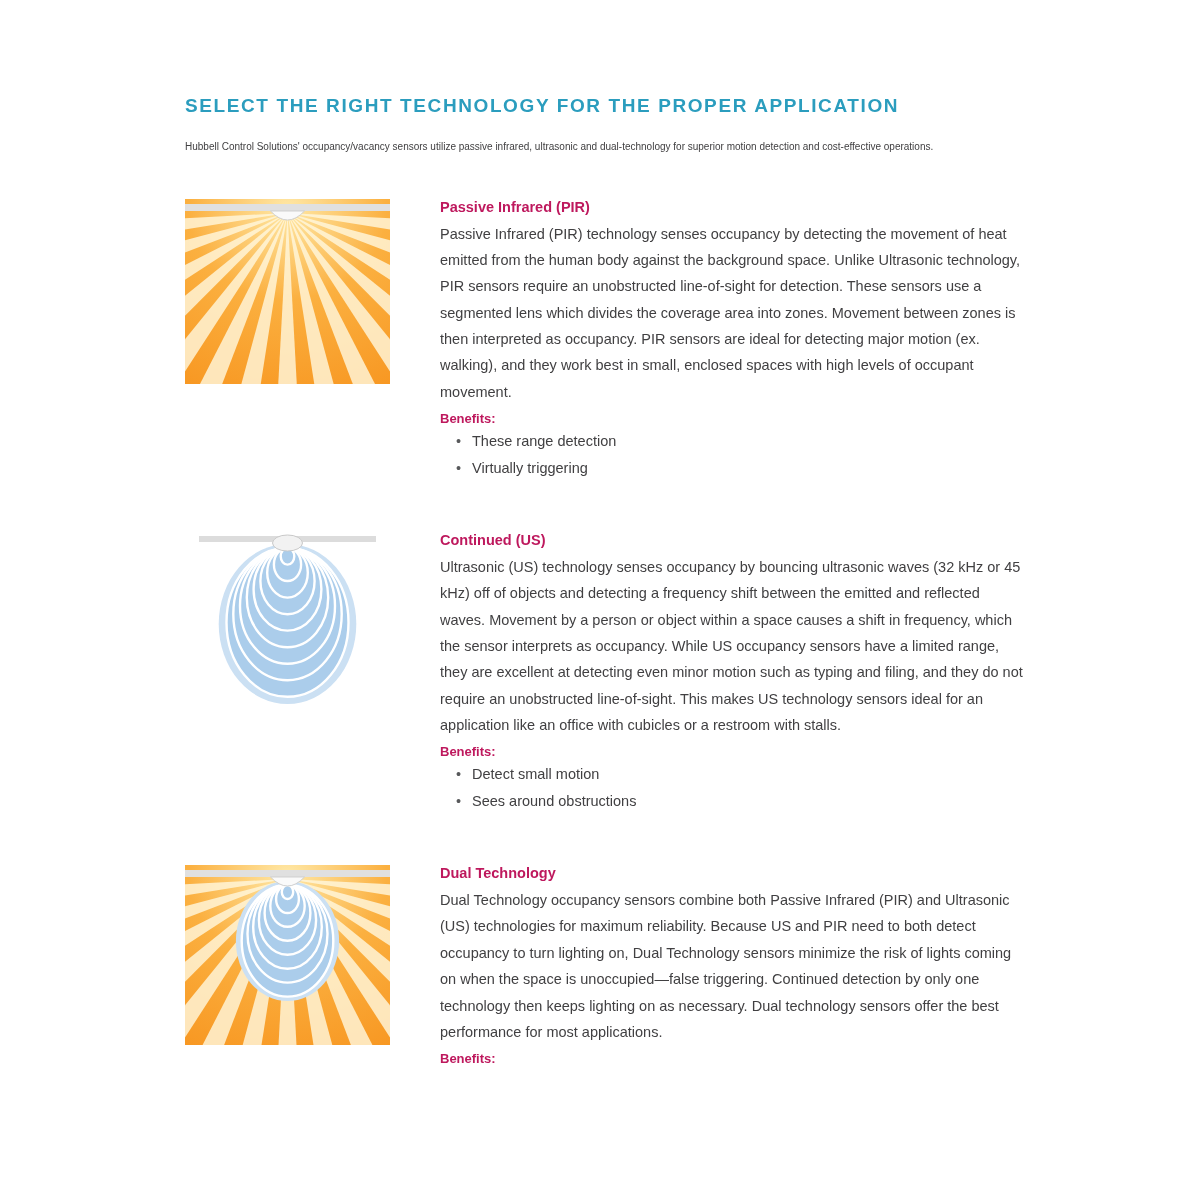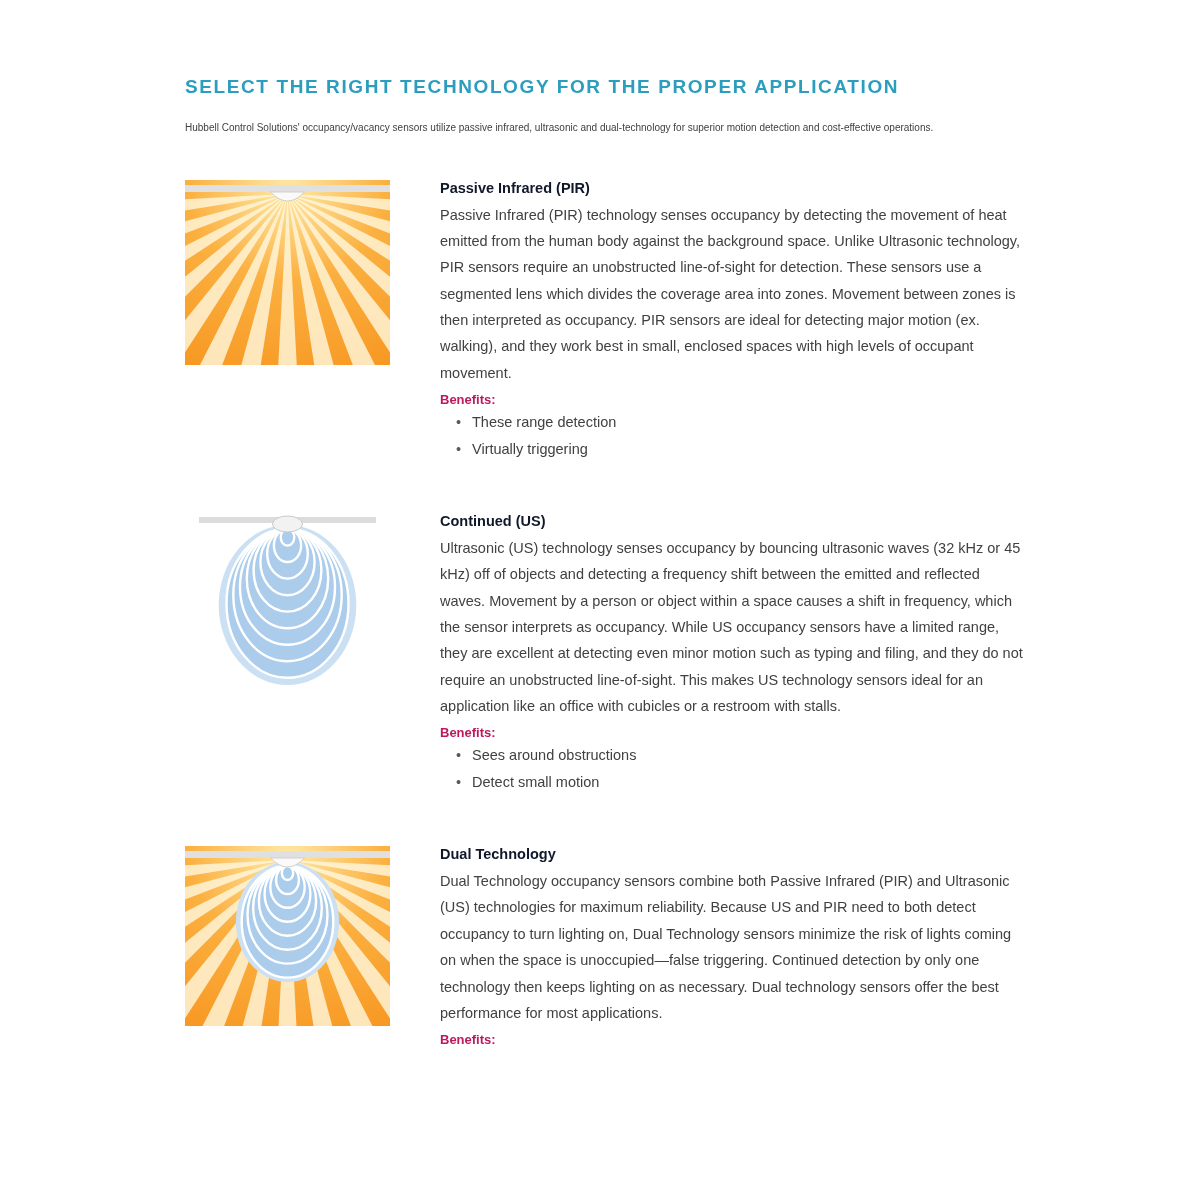"SELECT THE RIGHT TECHNOLOGY FOR" .page { margin-top: none -> 19px }
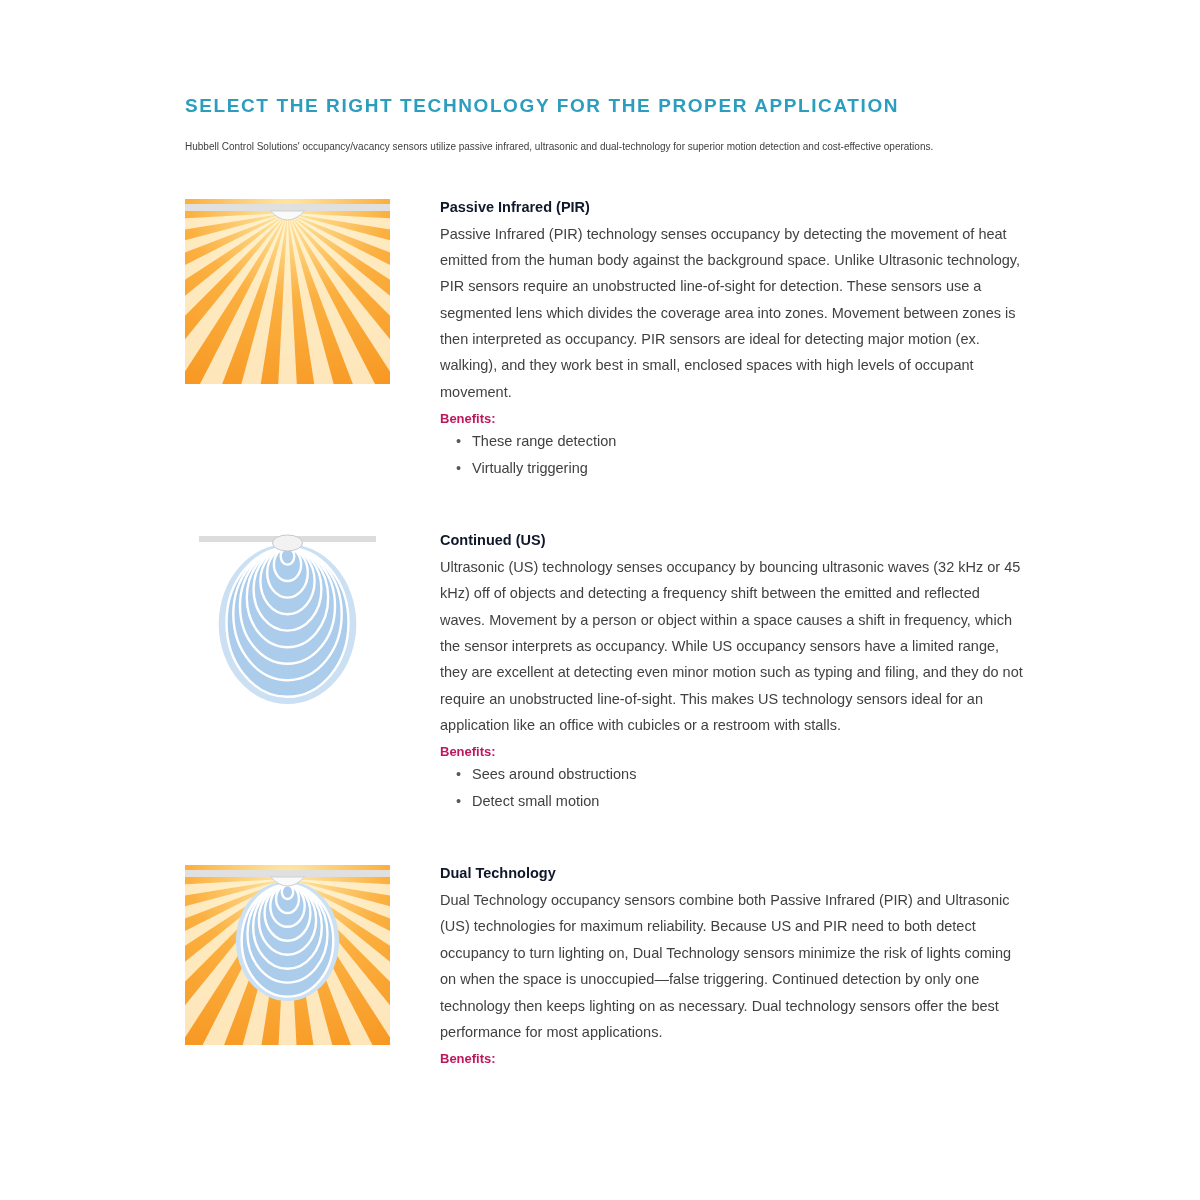"Passive Infrared (PIR)" .section-title { color: #0f172a -> #be185d }
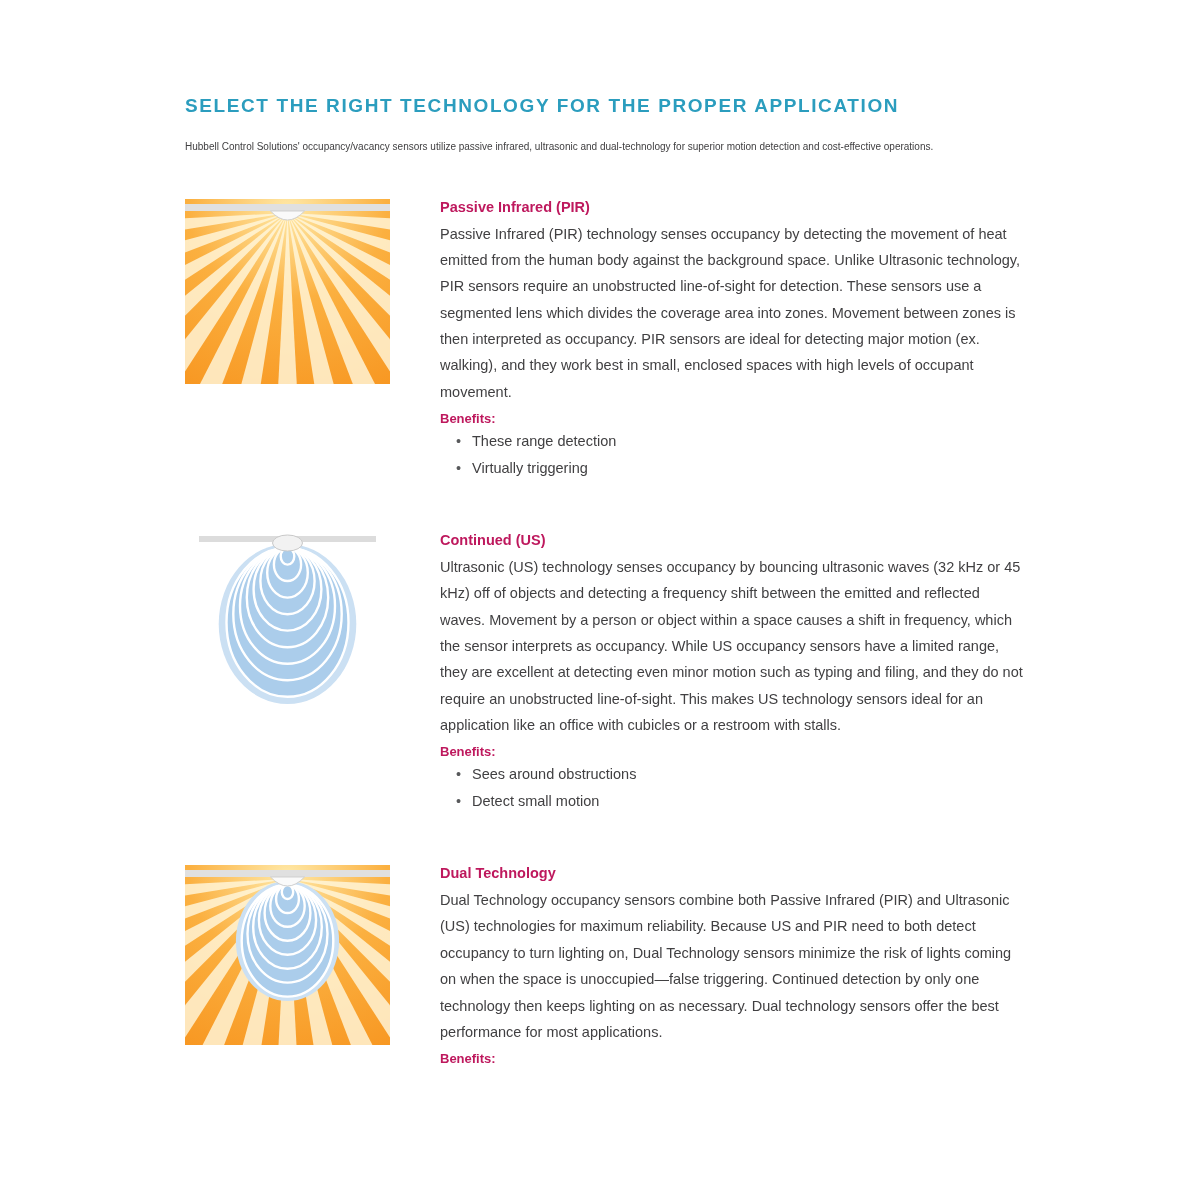"• Sees around obstructions" li { order: before "• Detect small motion" -> after "• Detect small motion" }
